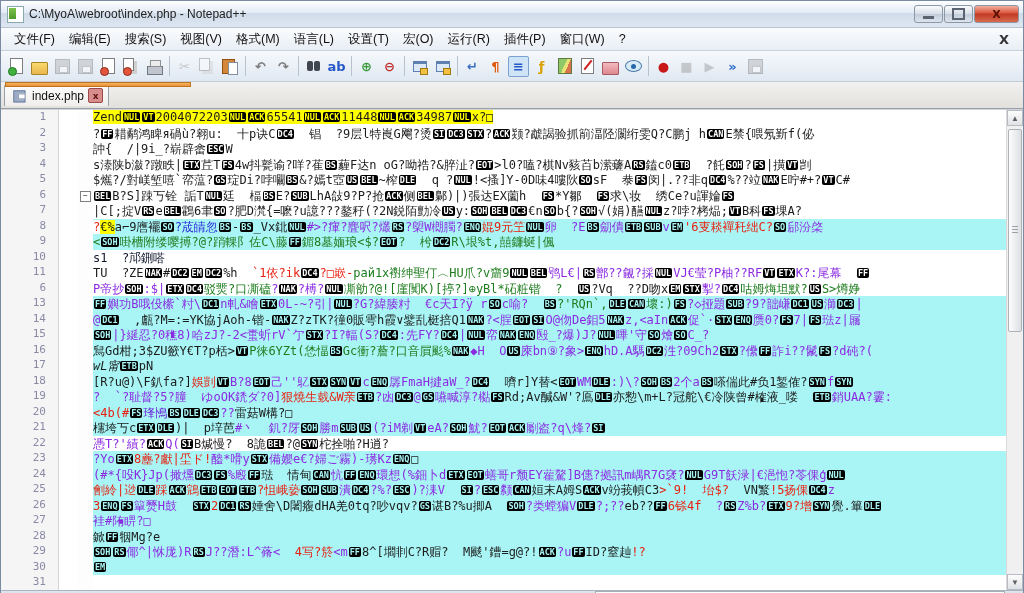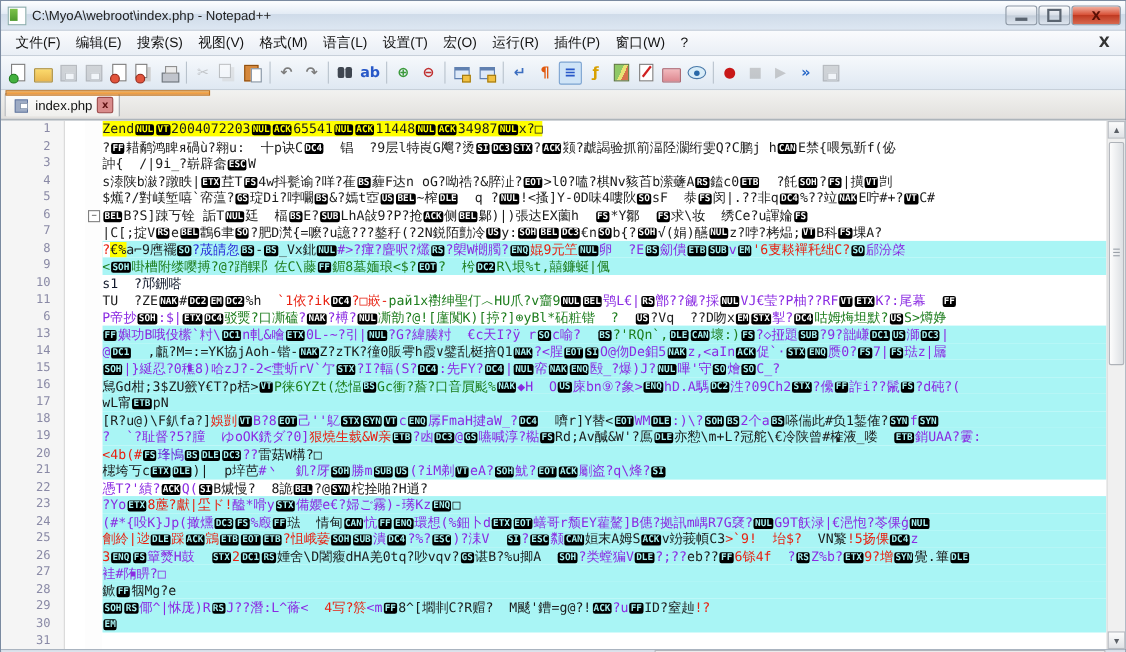"wL甯" span.seg { font-style: none -> italic }
